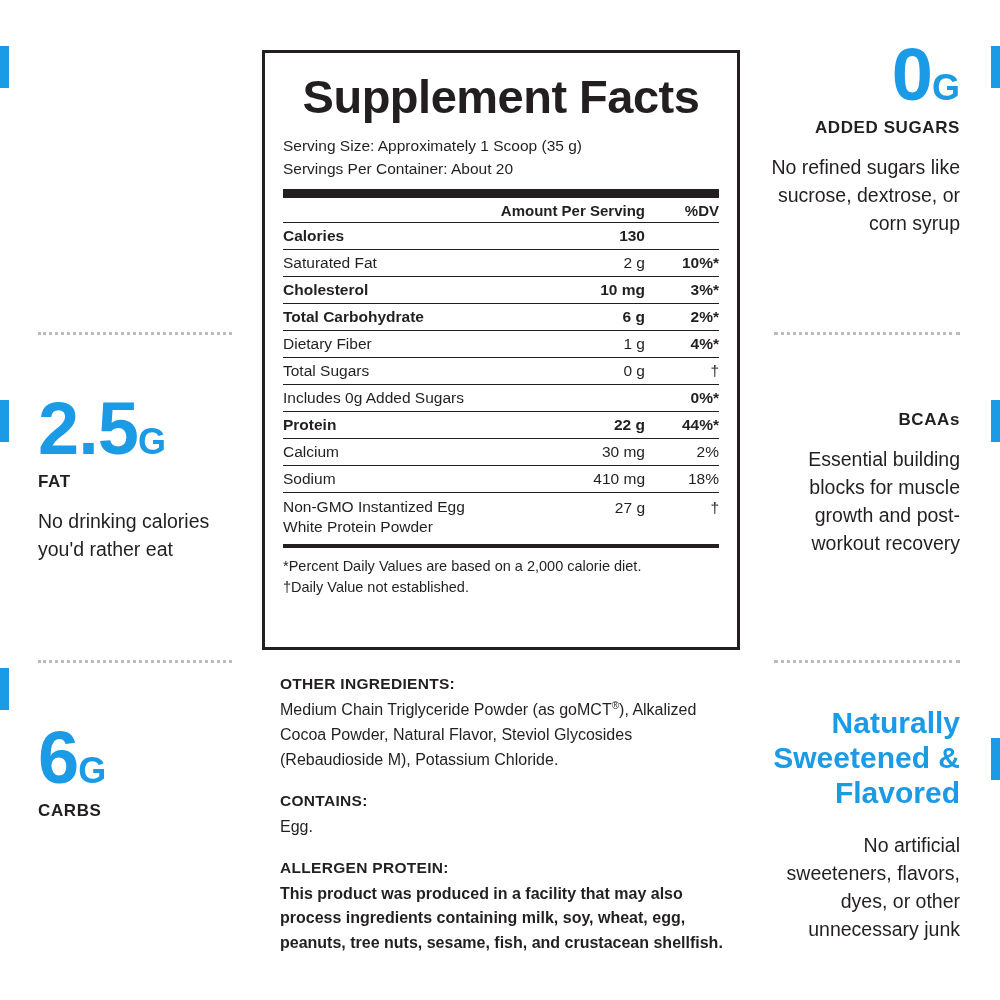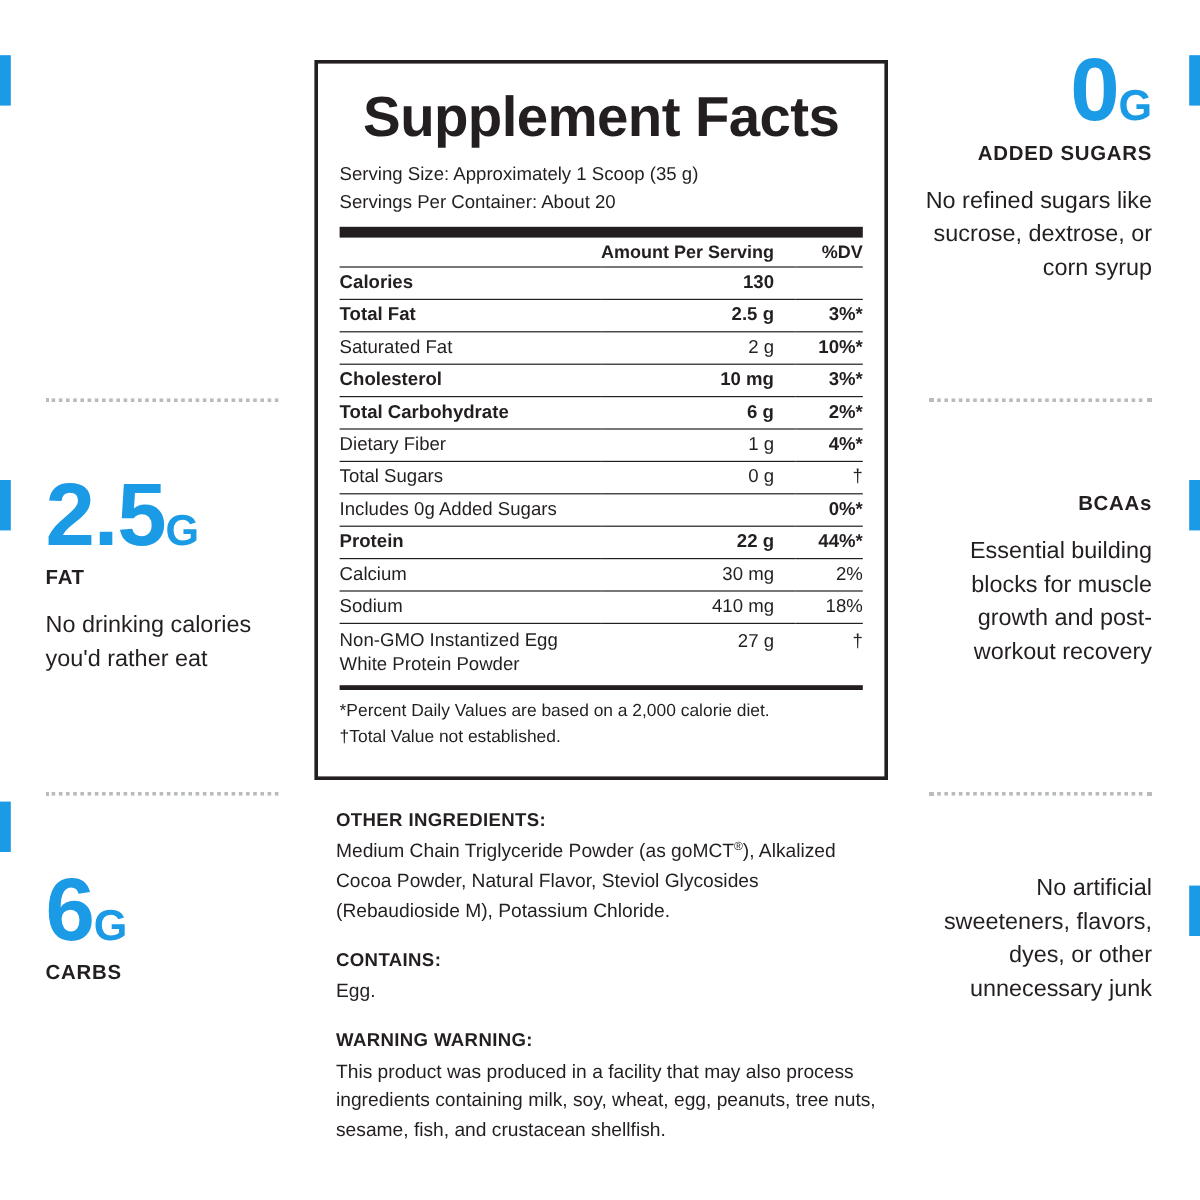"Total Fat" tr.row-line { html: <tr> <td>Total Fat</td> <td>2.5 g</td> <td>3%*</td> </tr> -> none }
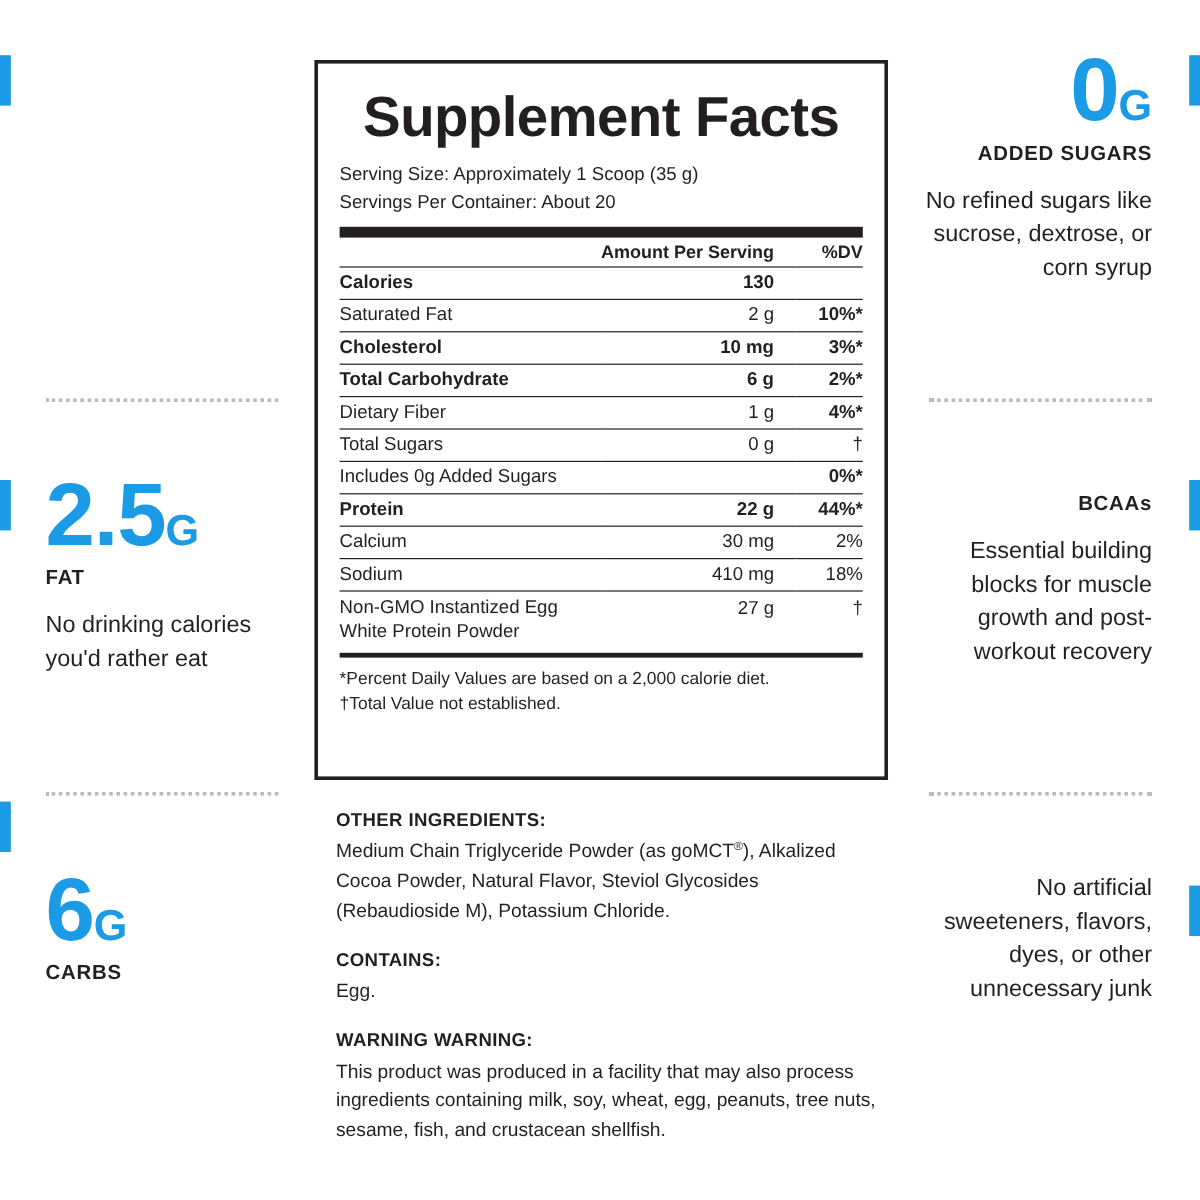"†Total Value not established." div.sf-foot { text: Total -> Daily }
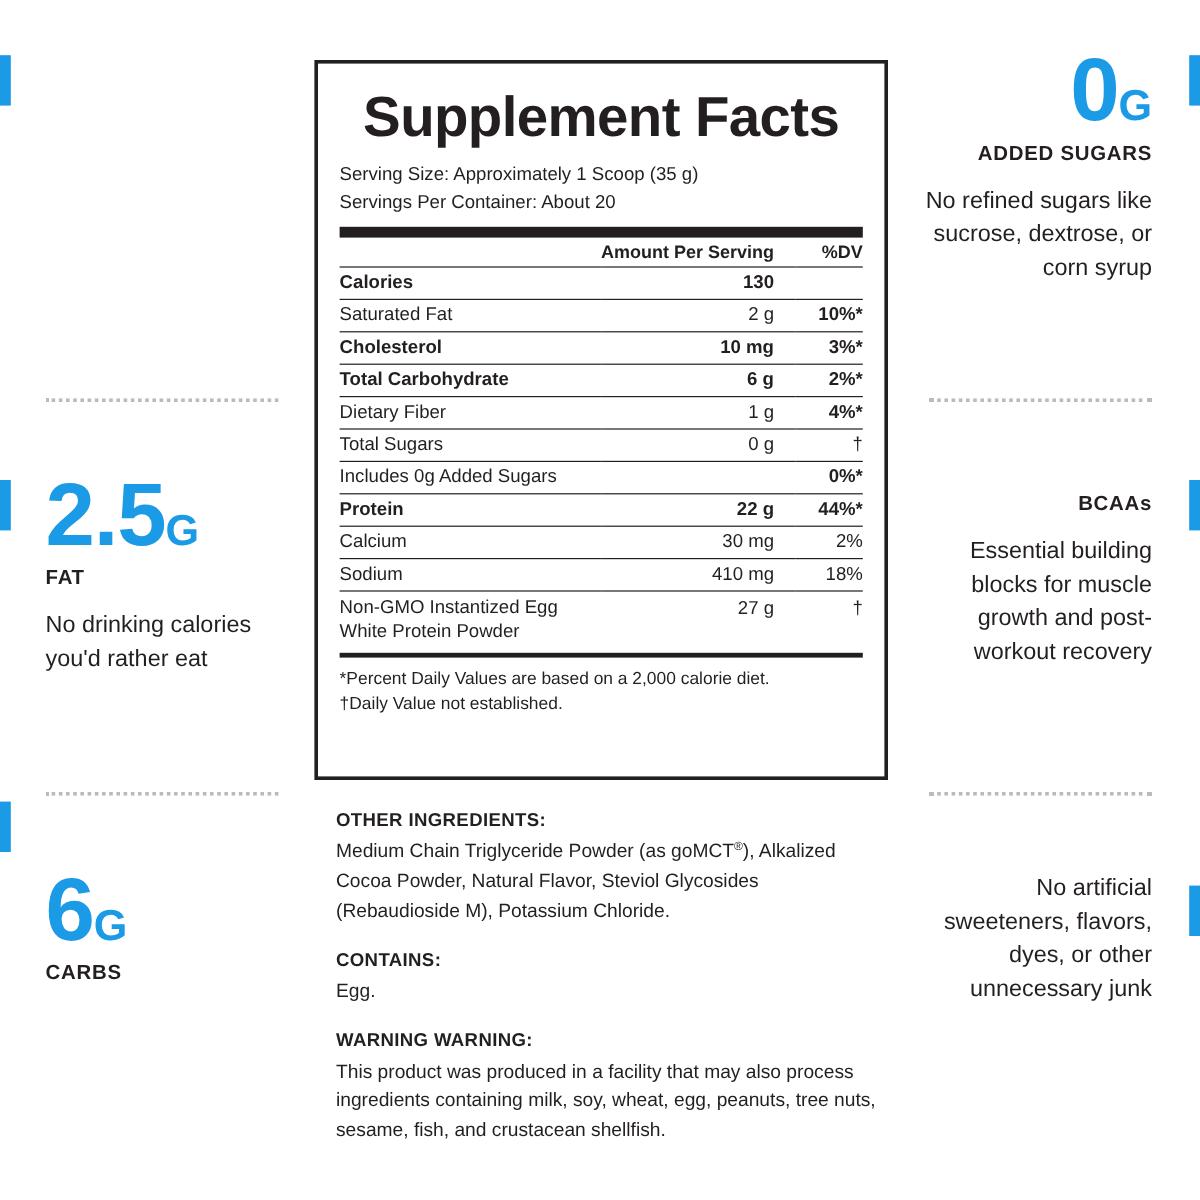"Naturally Sweetened & Flavored" div.headstat { html: none -> <div>Naturally Sweetened &amp; Flavored</div> }
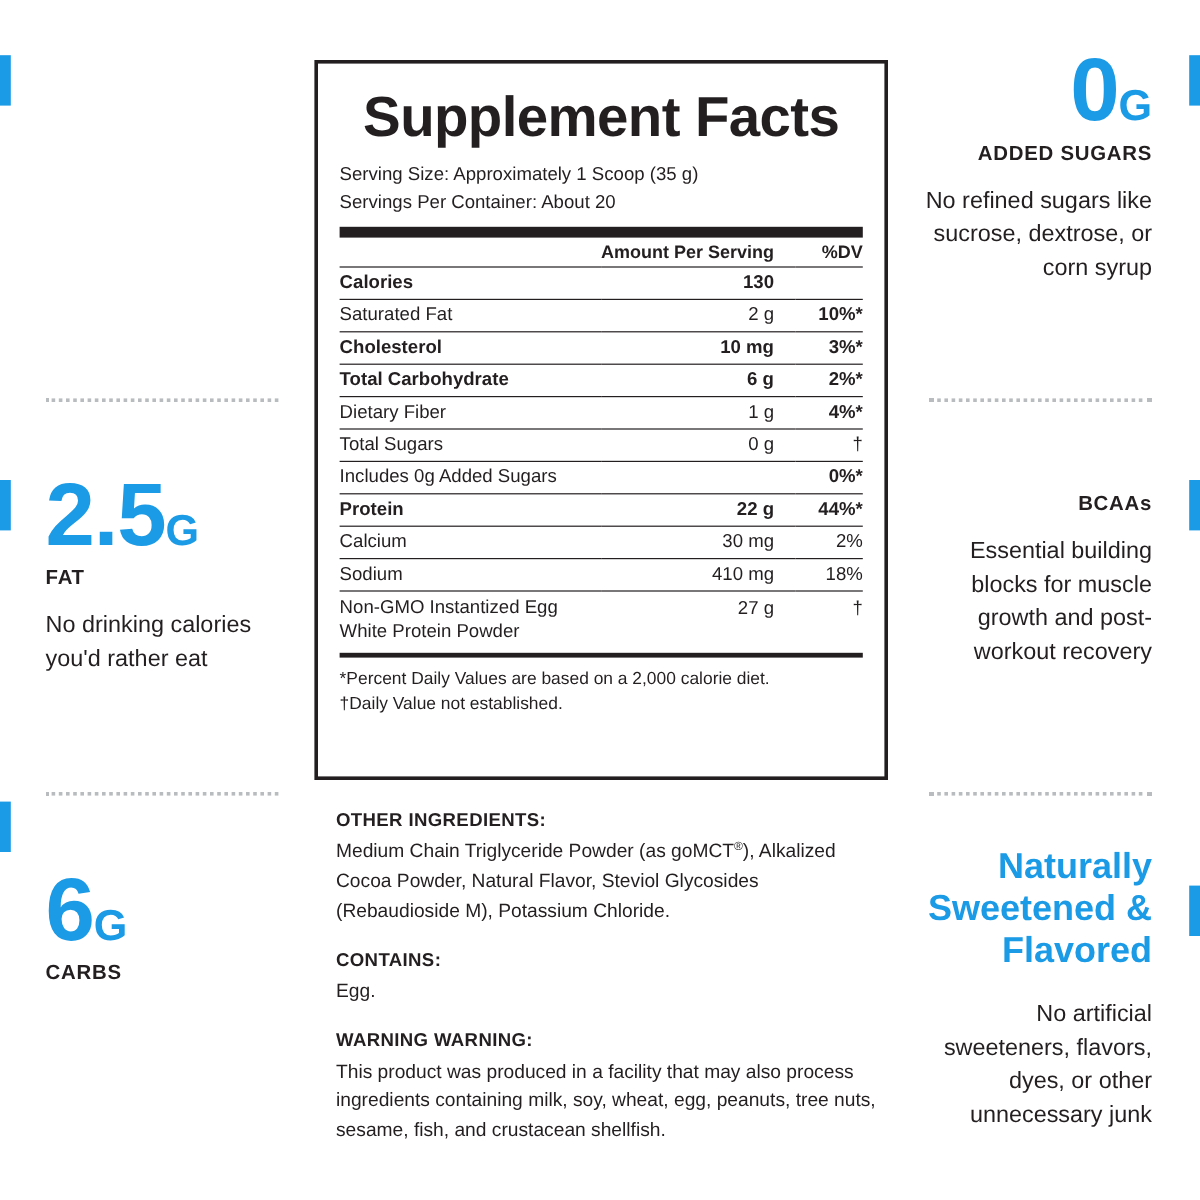"WARNING WARNING:" h4 { text: WARNING WARNING -> ALLERGEN PROTEIN }
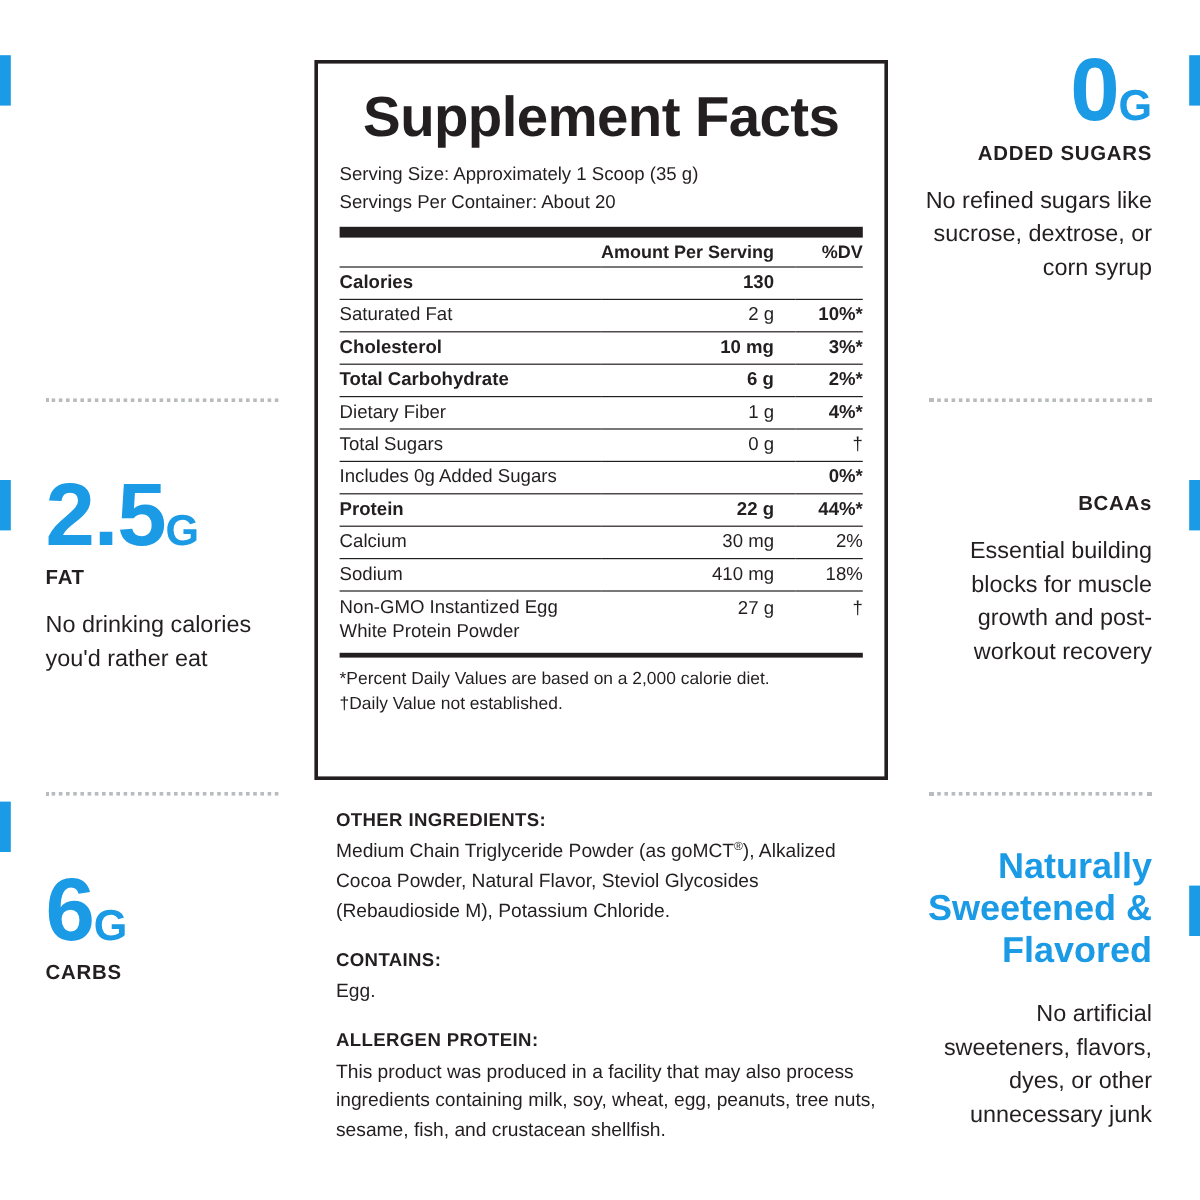"This product was produced in" .ingr p:last-child { font-weight: none -> bold }
